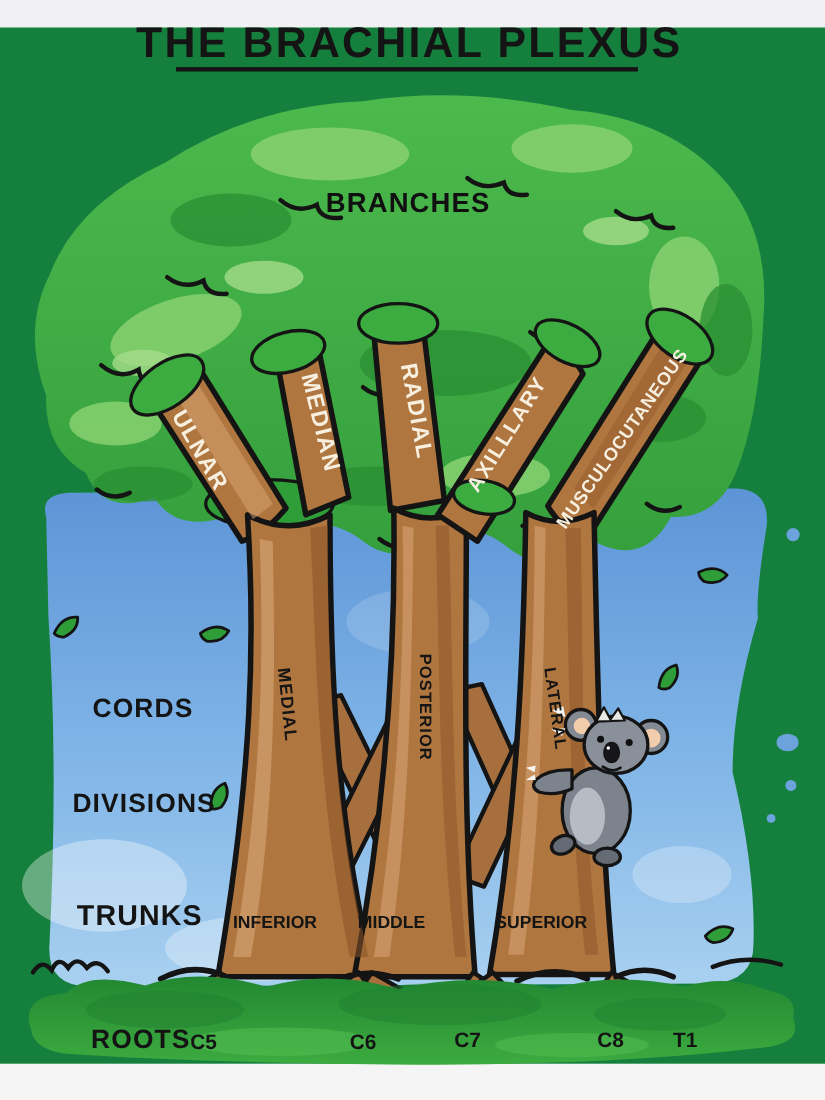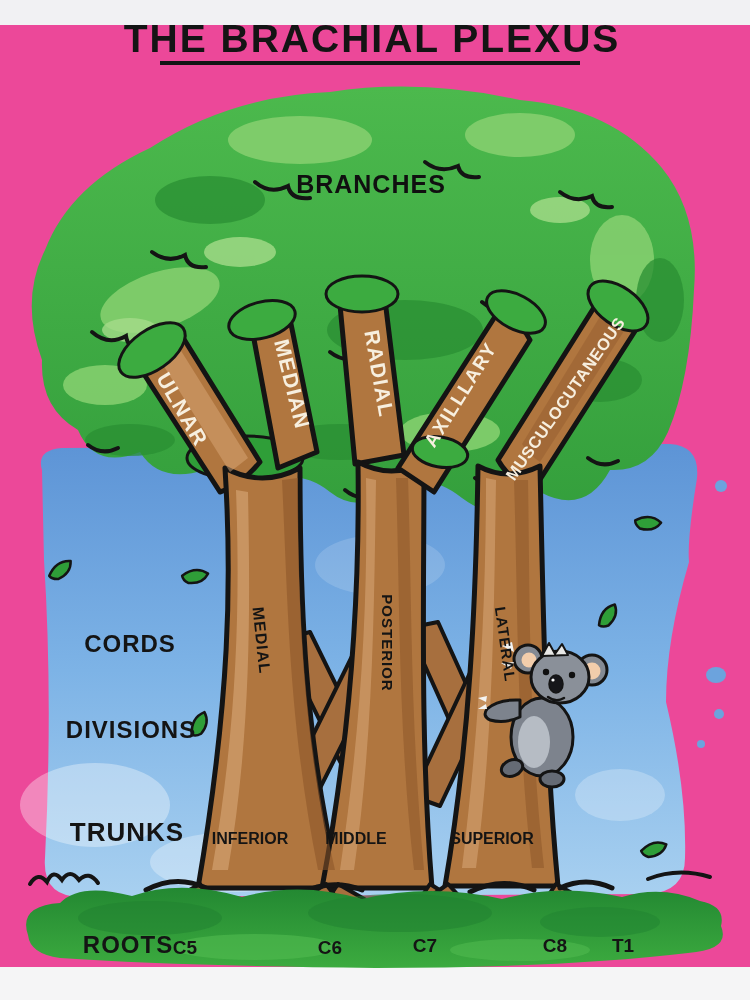"THE BRACHIAL PLEXUS" #stage { background: #ec4899 -> #15803d }
